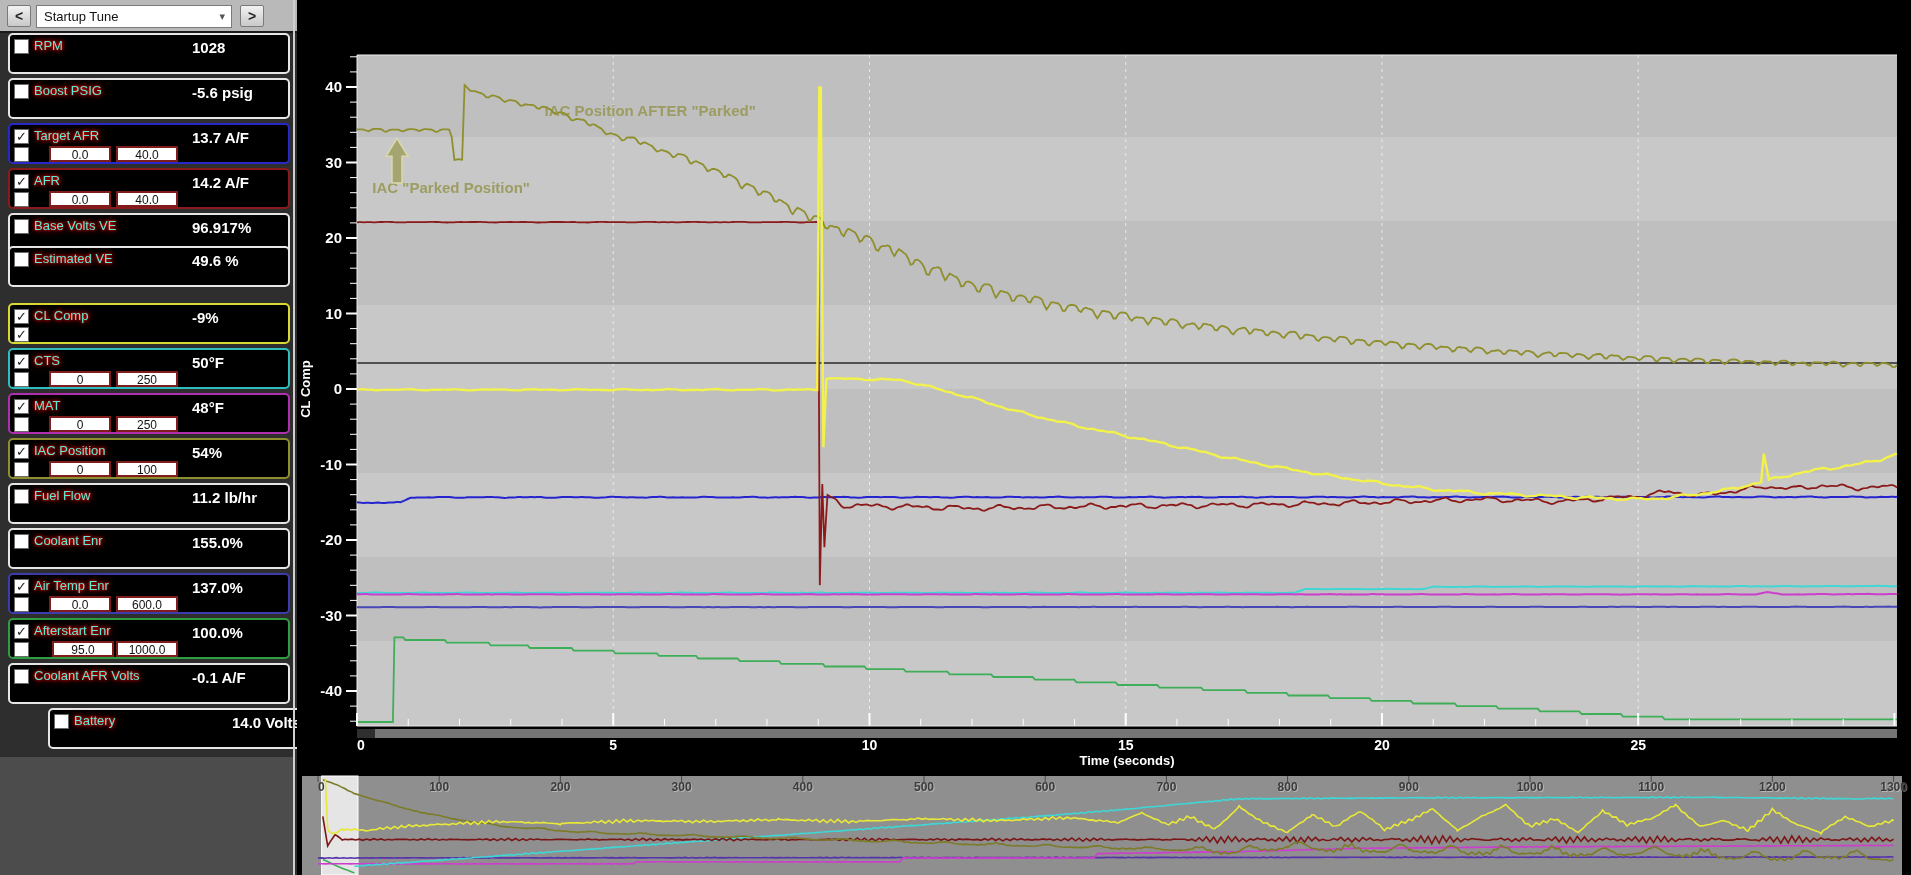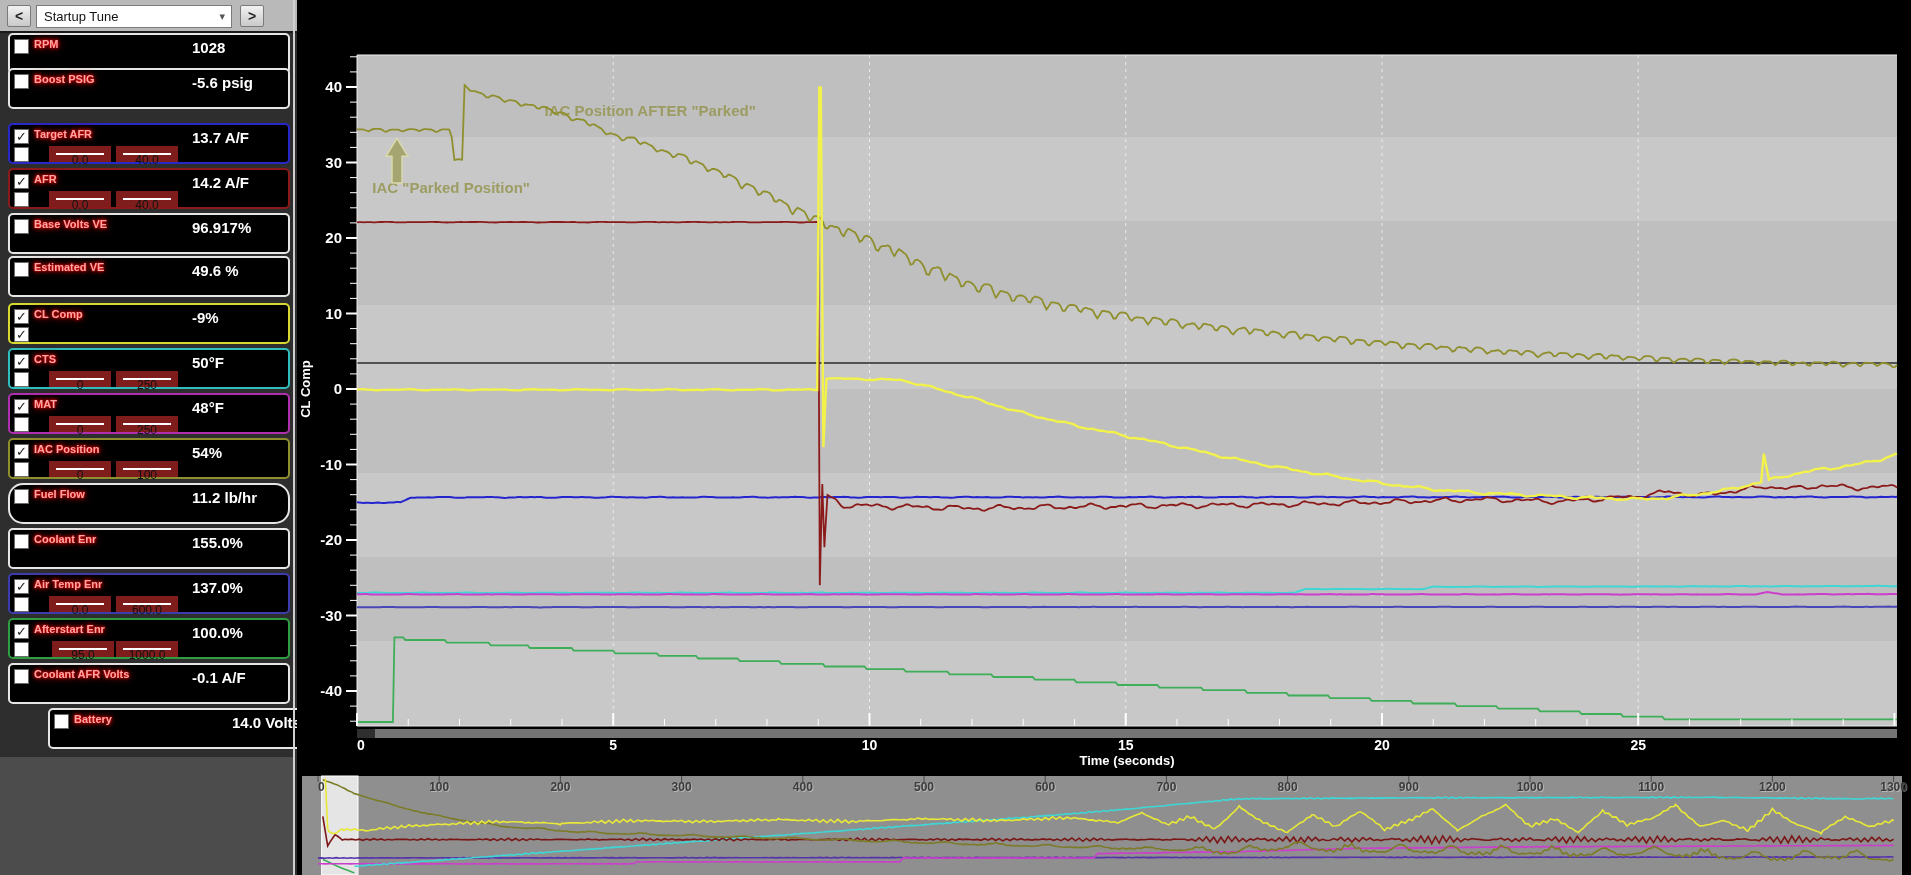"RPM" .plabel { color: #fca5a5 -> #5eead4; font-size: 11px -> 13px; font-weight: bold -> normal }
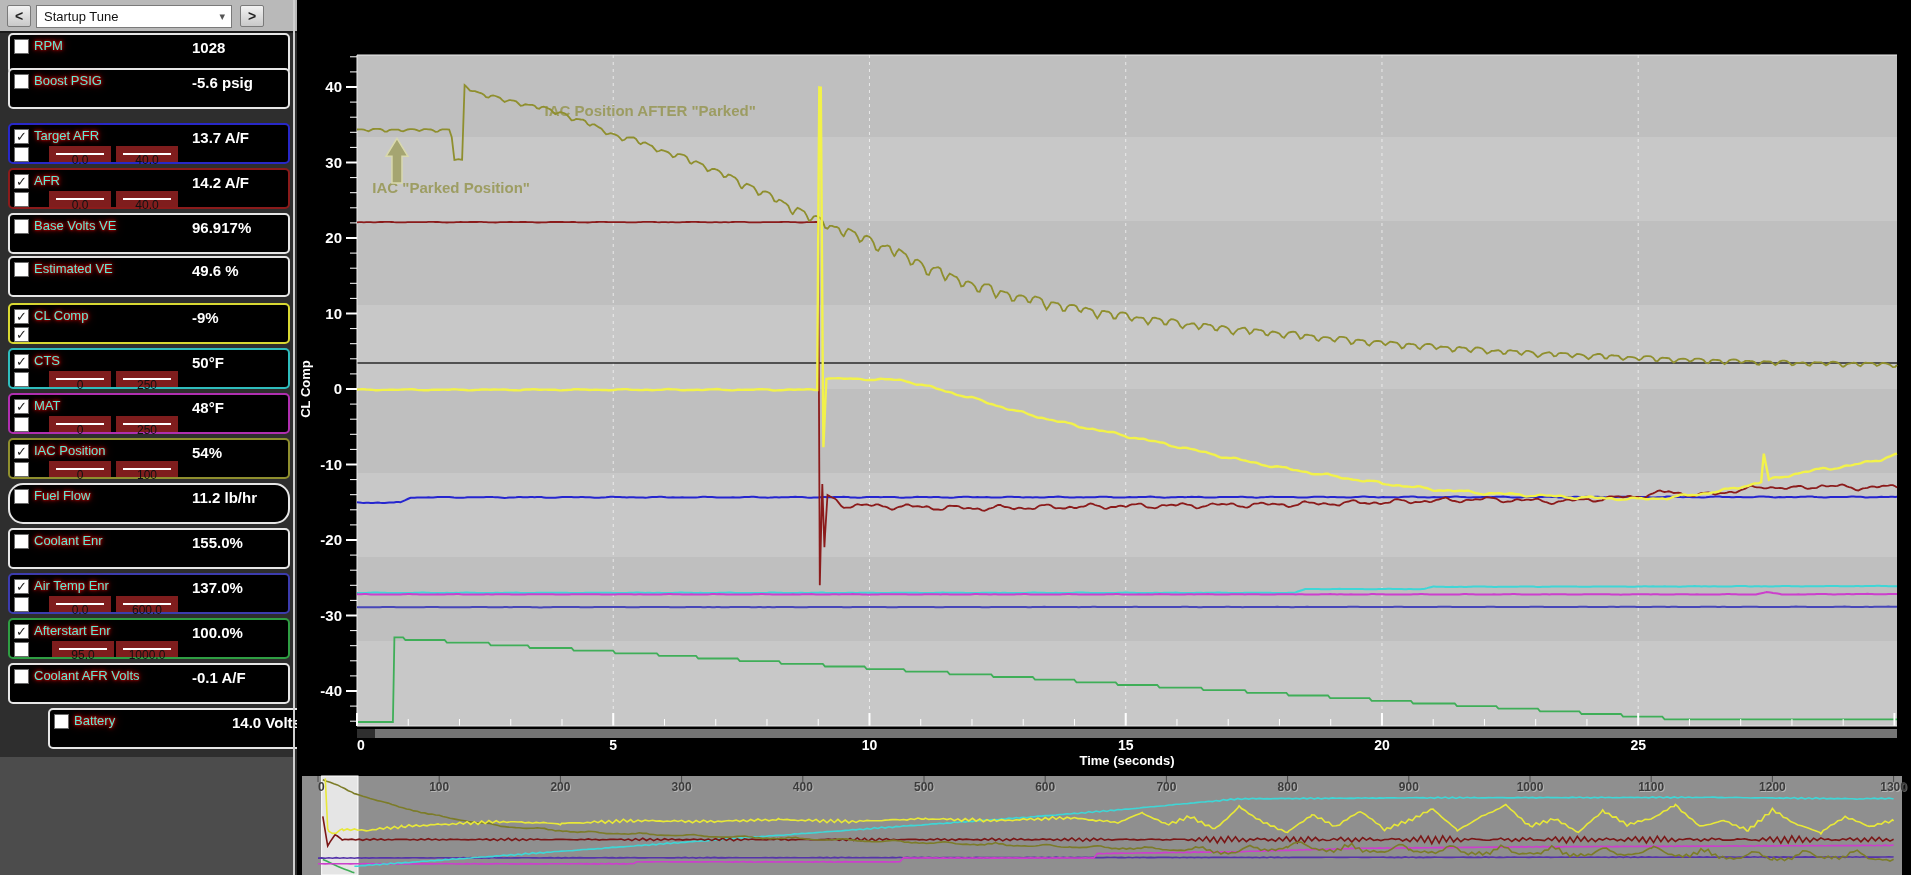"Boost PSIG" div.panel { top: 68px -> 78px }
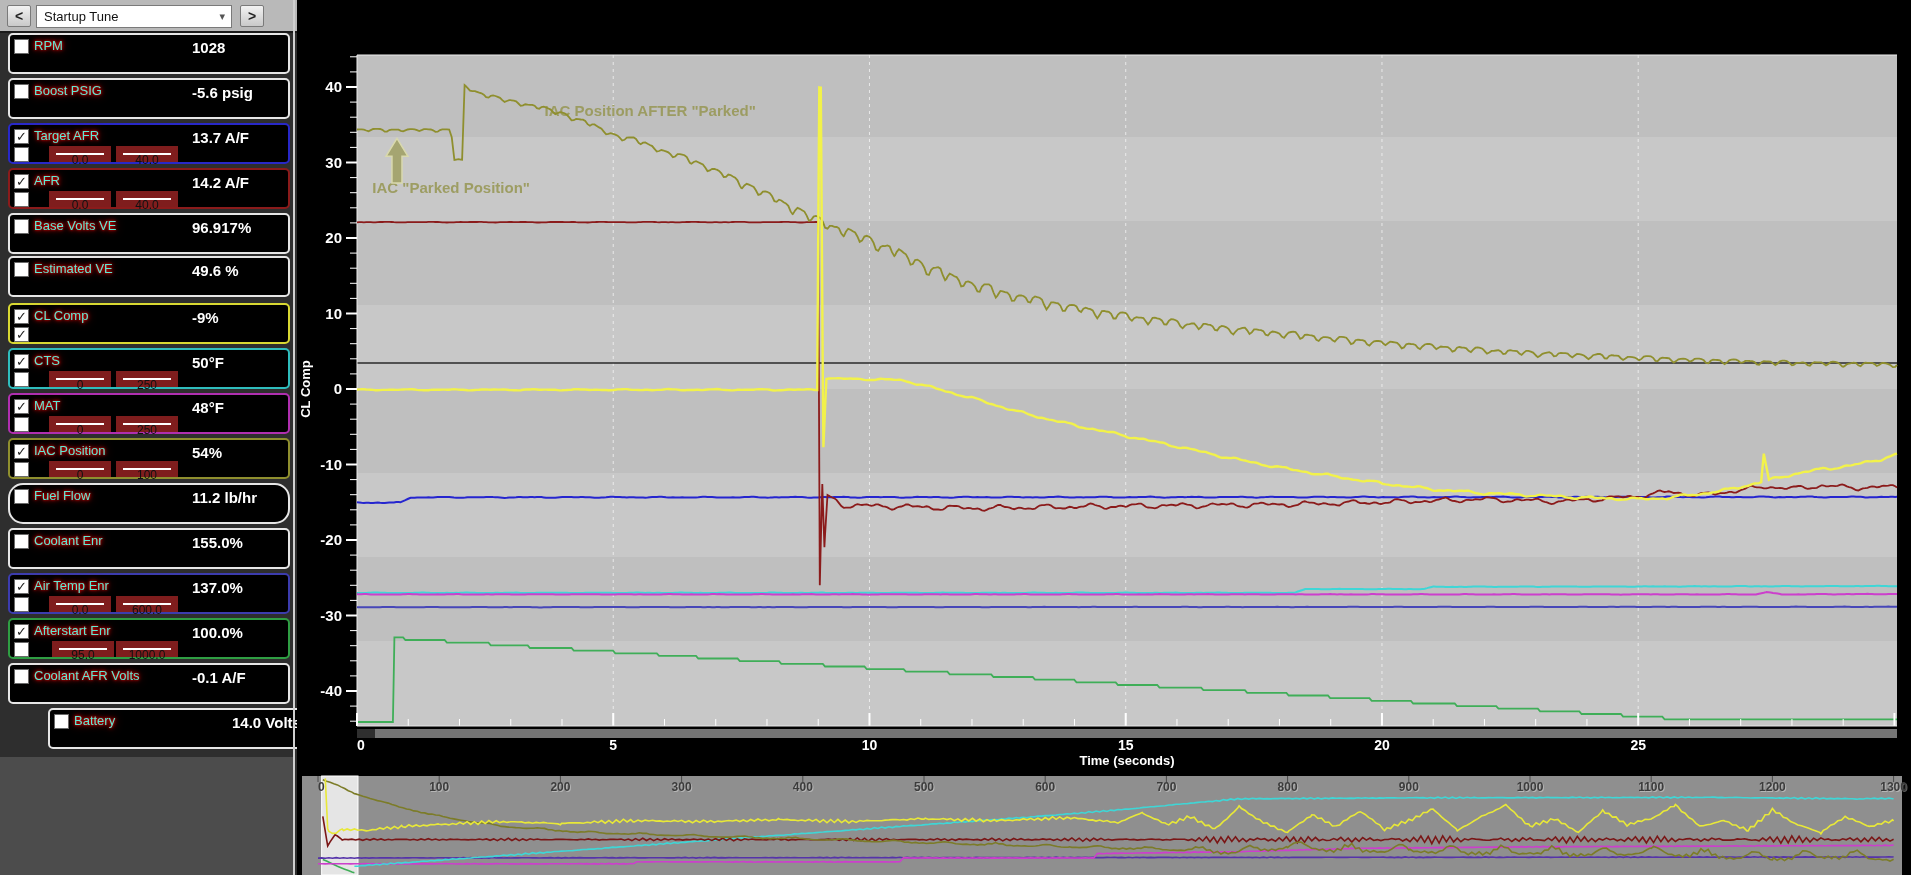"0.0" .minmax { border: 7px solid #7f1d1d -> 2px solid #7f1d1d }
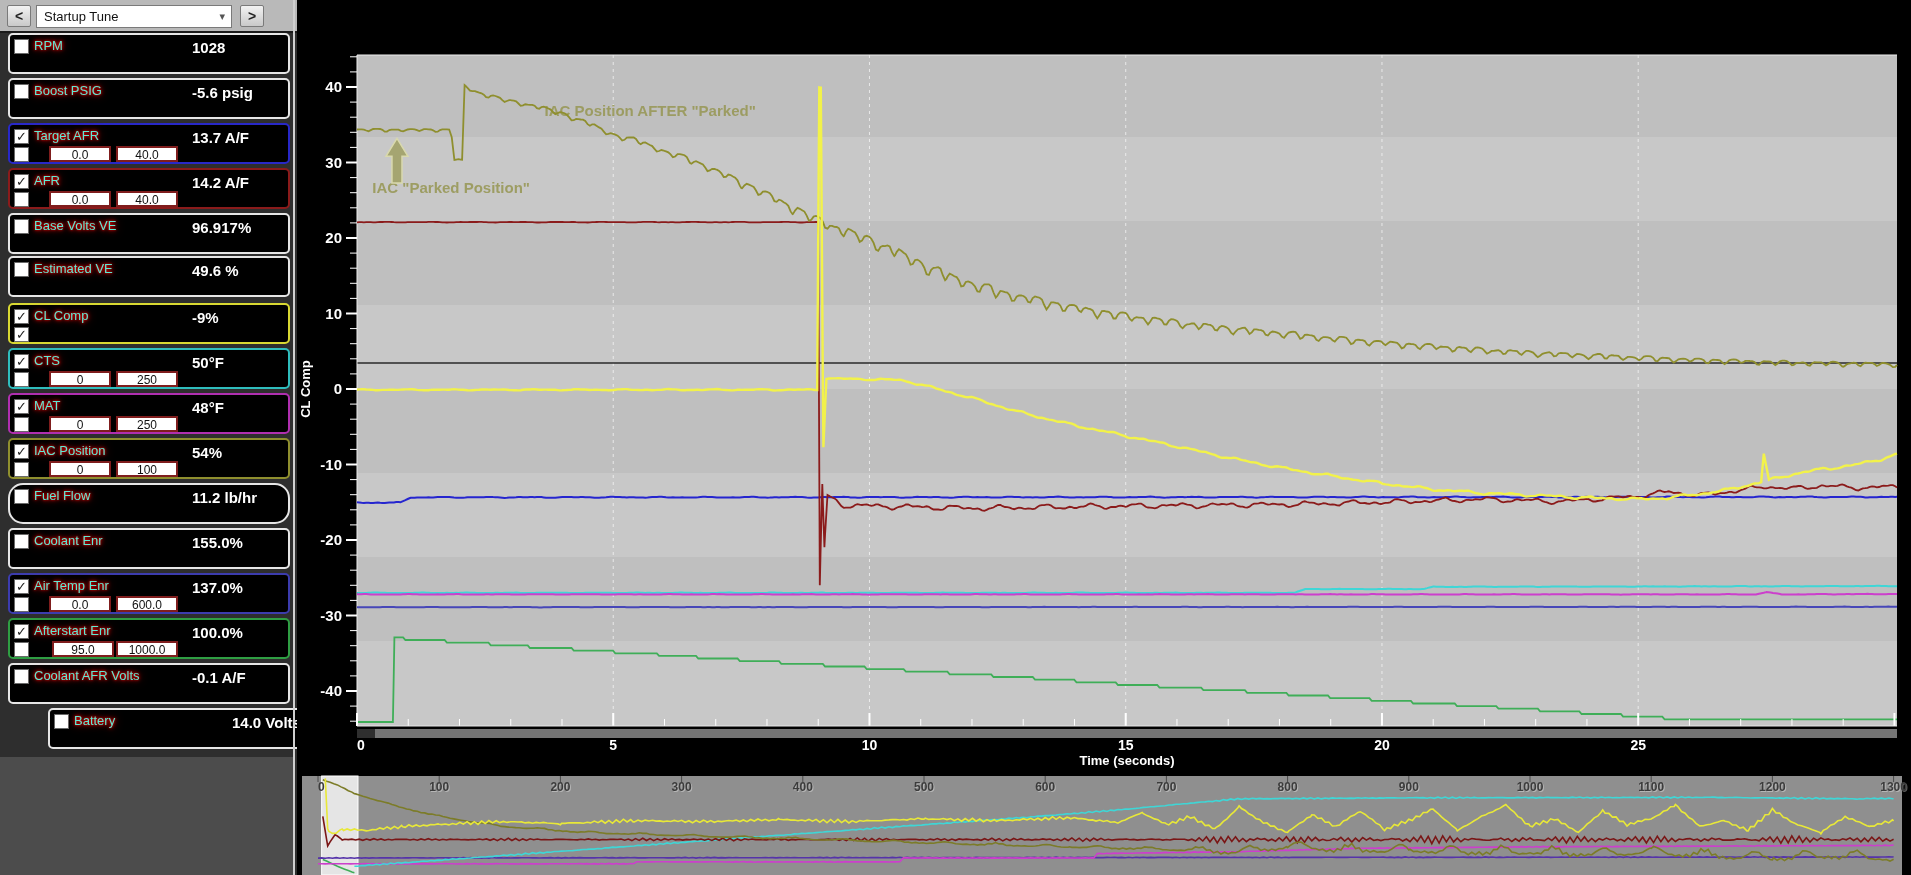"Estimated VE" div.panel { top: 256px -> 246px }
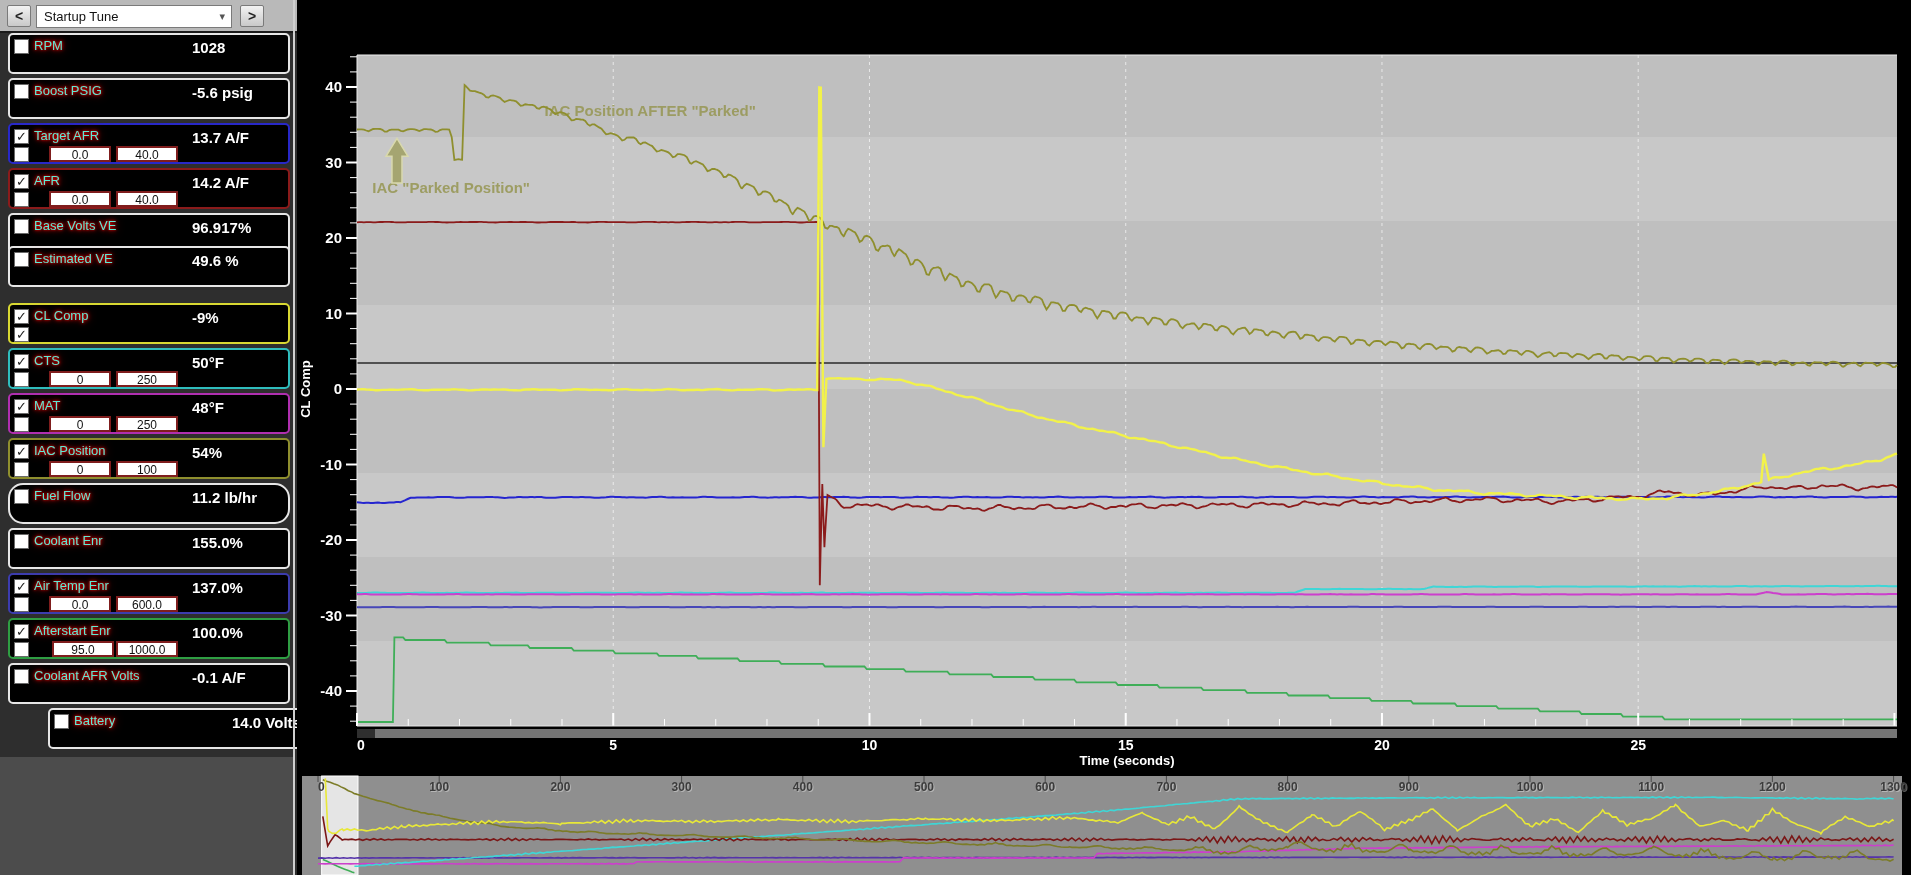"Fuel Flow" div.panel { border-radius: 15px -> none }
